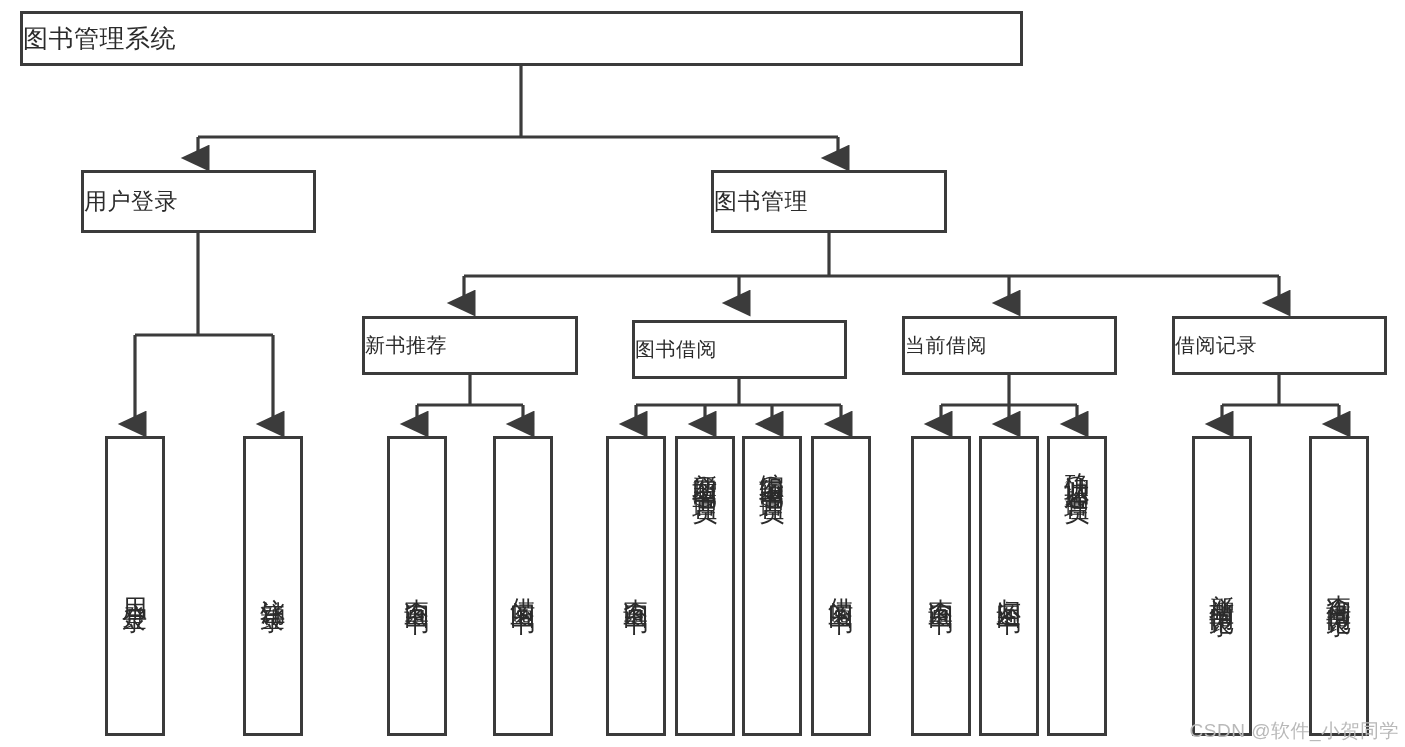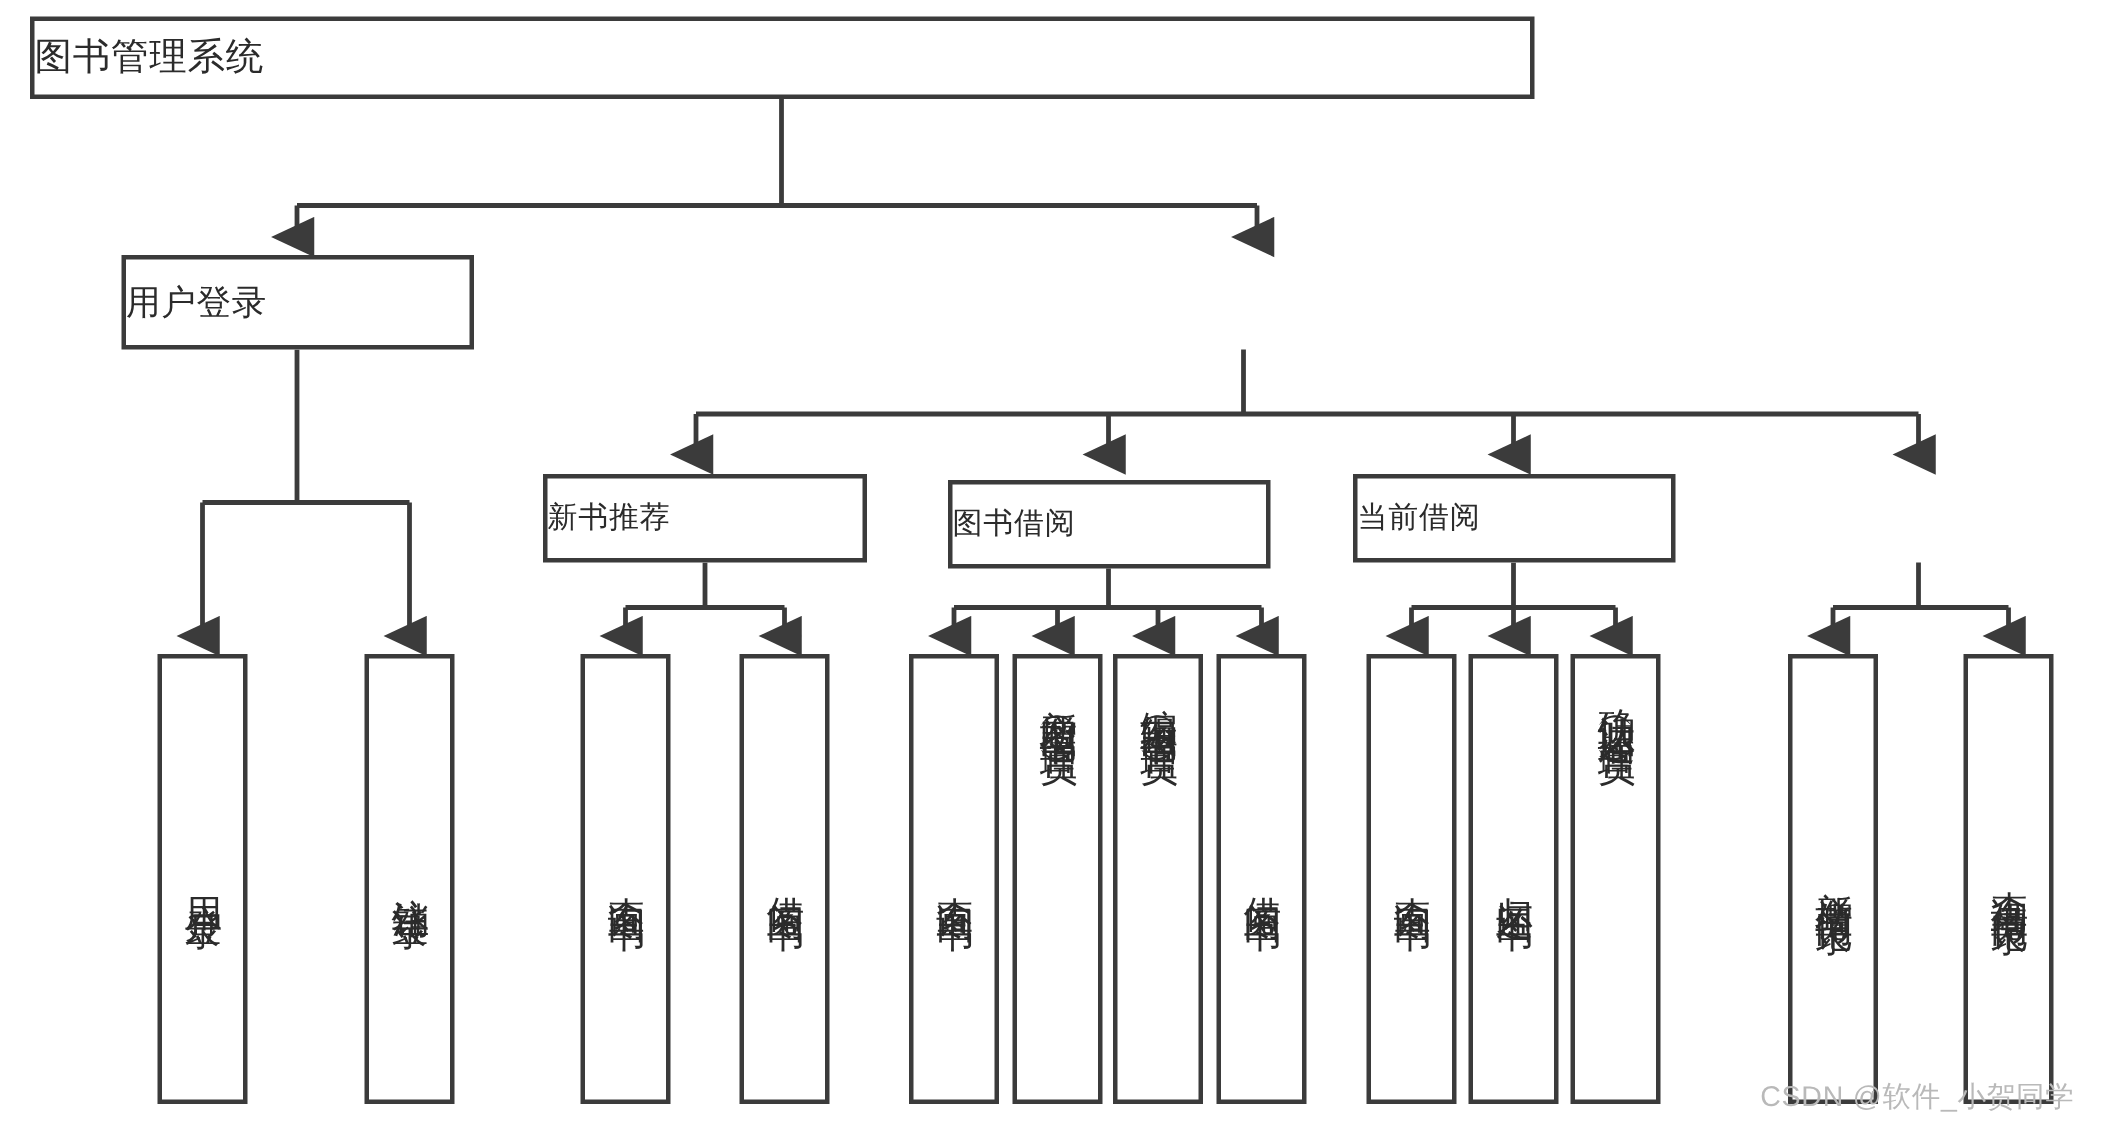"图书管理" div.node { html: none -> <div> <span>图书管理</span> </div> }
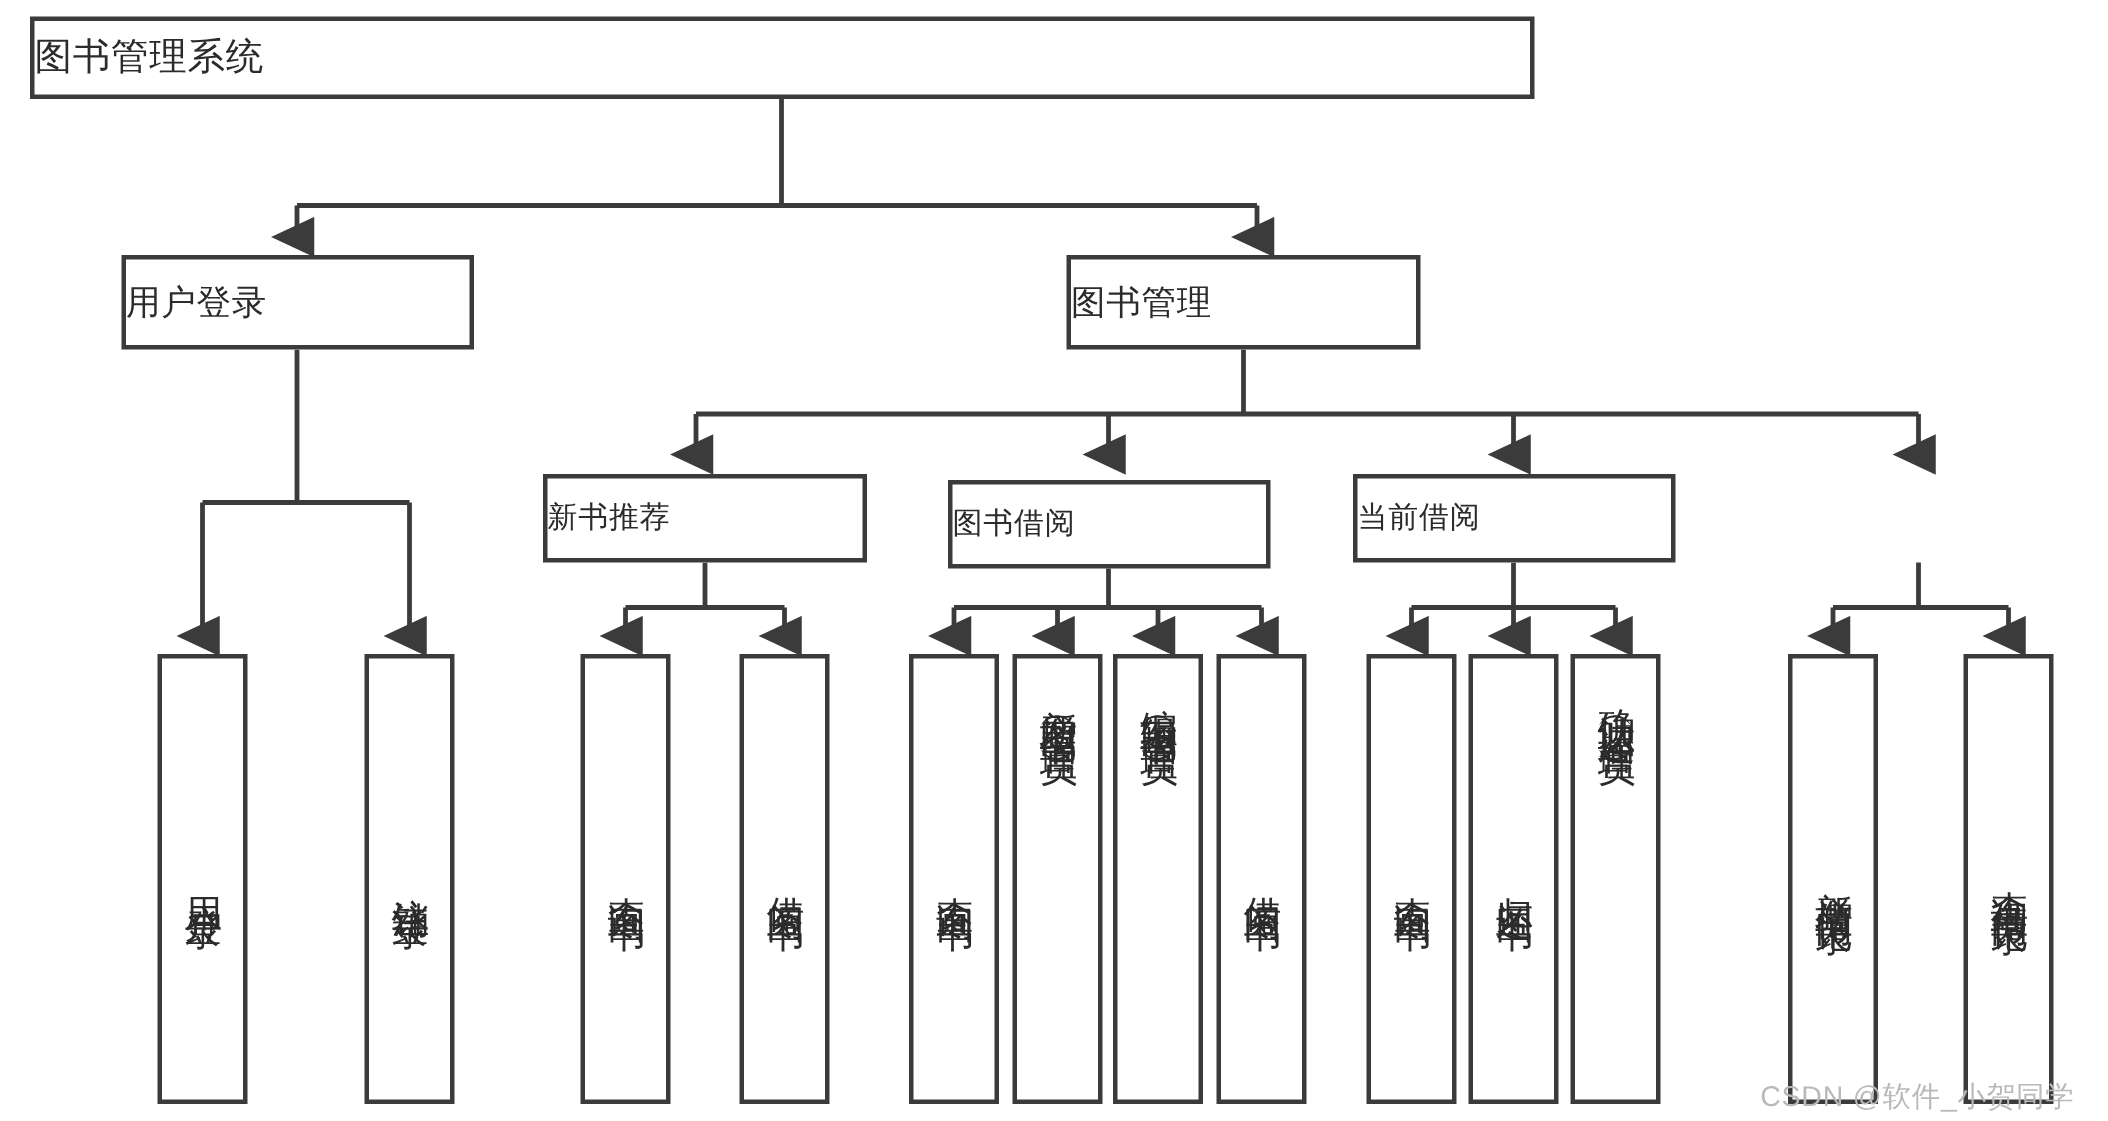"借阅记录" div.node { html: none -> <div> <span>借阅记录</span> </div> }
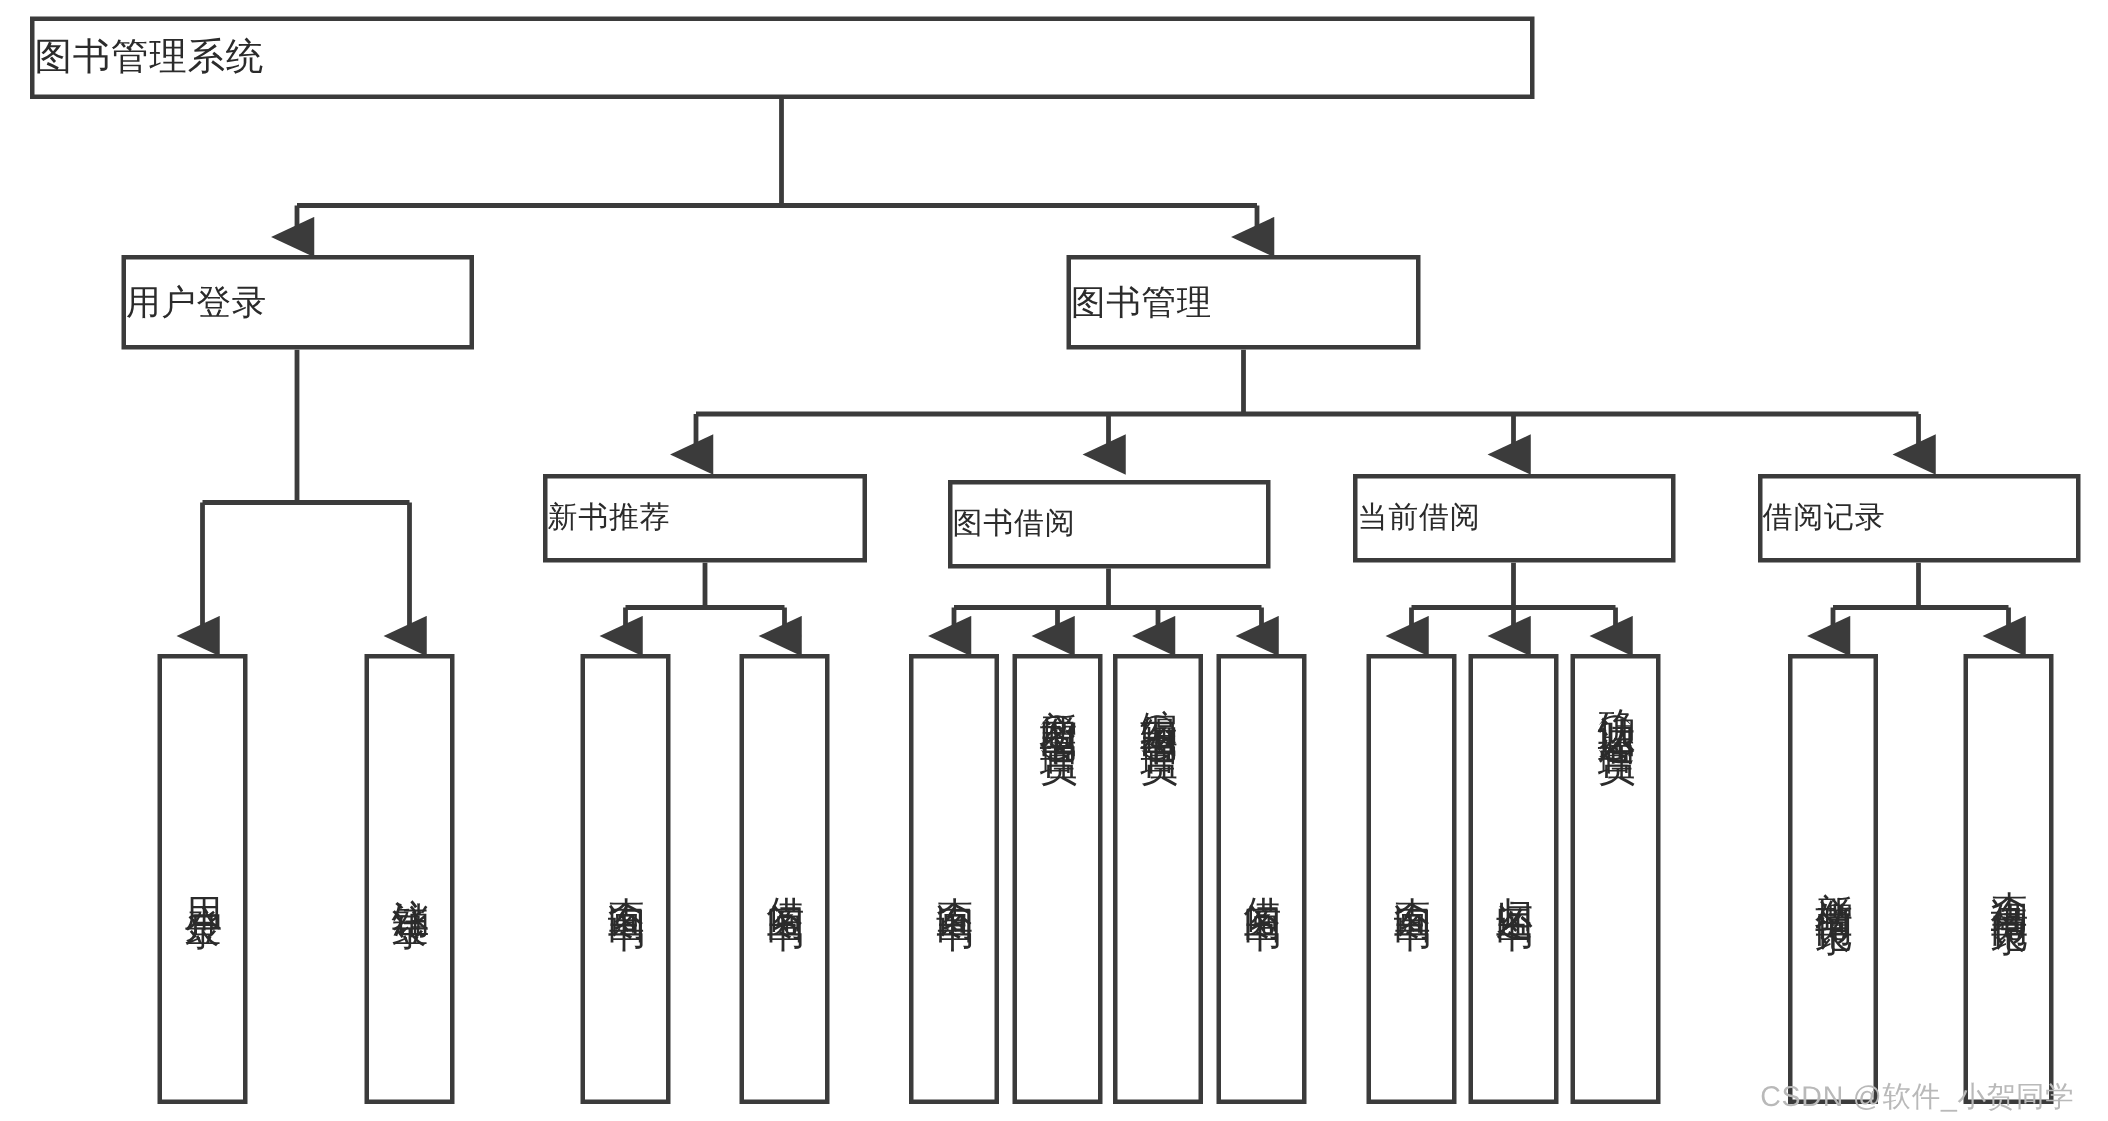"CSDN @软件_小贺同学" .watermark { right: 22px -> 6px }
